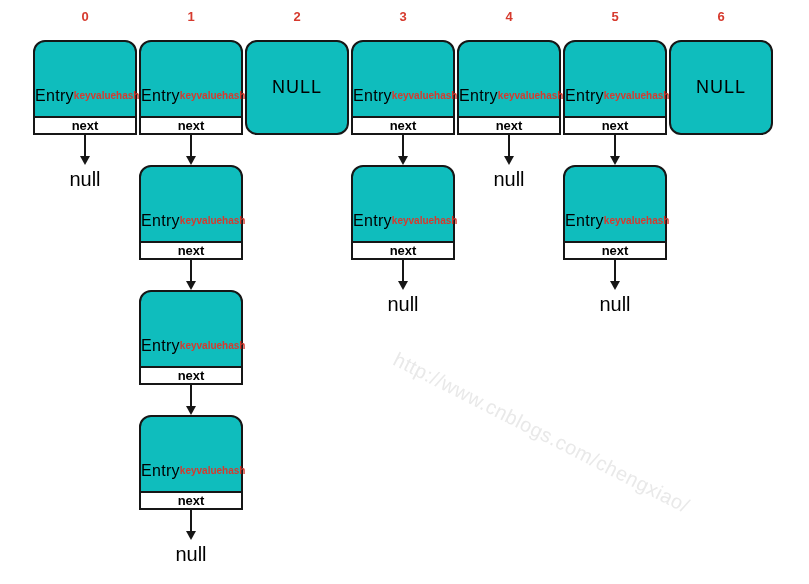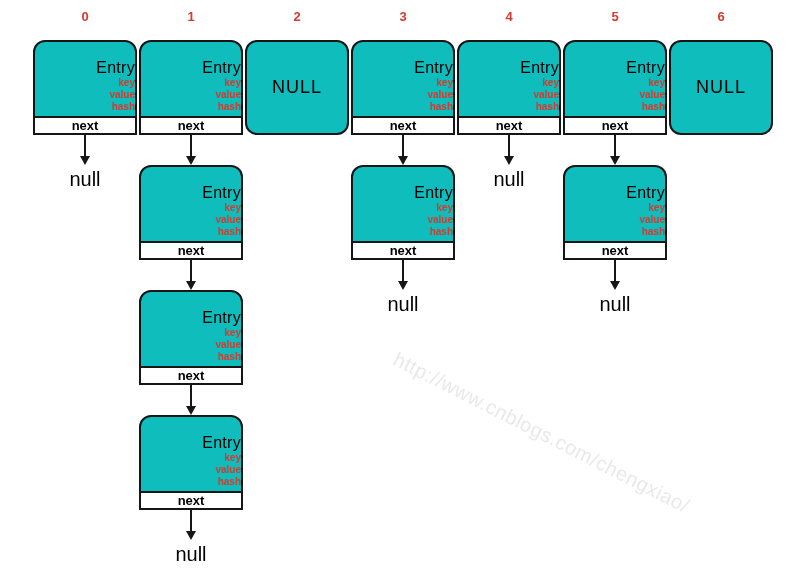"Entry" .entry-body { align-items: flex-end -> center; flex-direction: column -> row }
